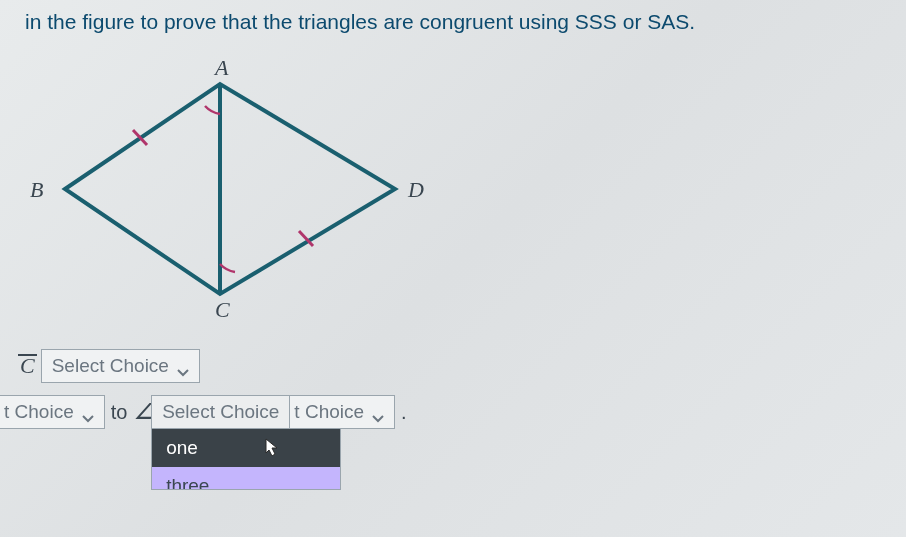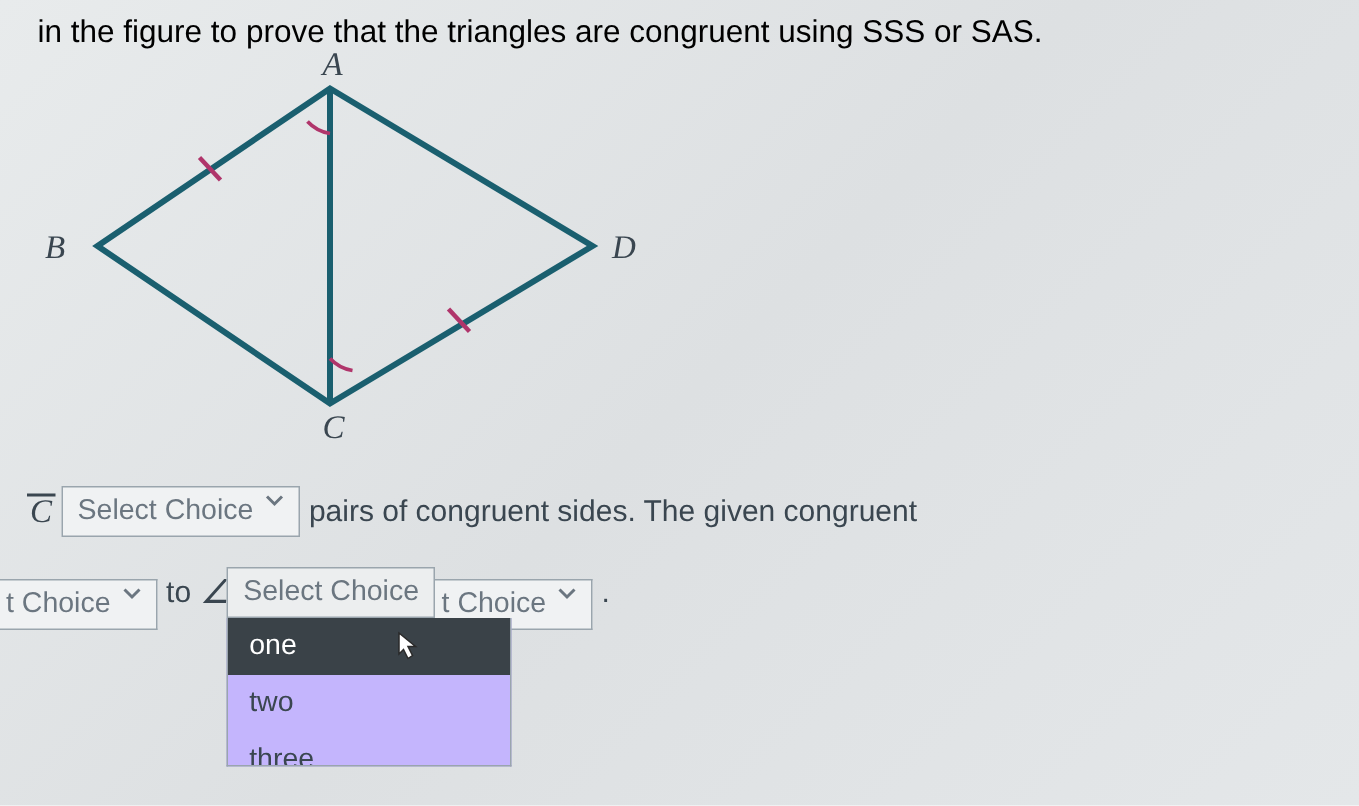"in the figure to prove" .question-text { color: #000000 -> #0c4a6e; margin-bottom: none -> 25px }
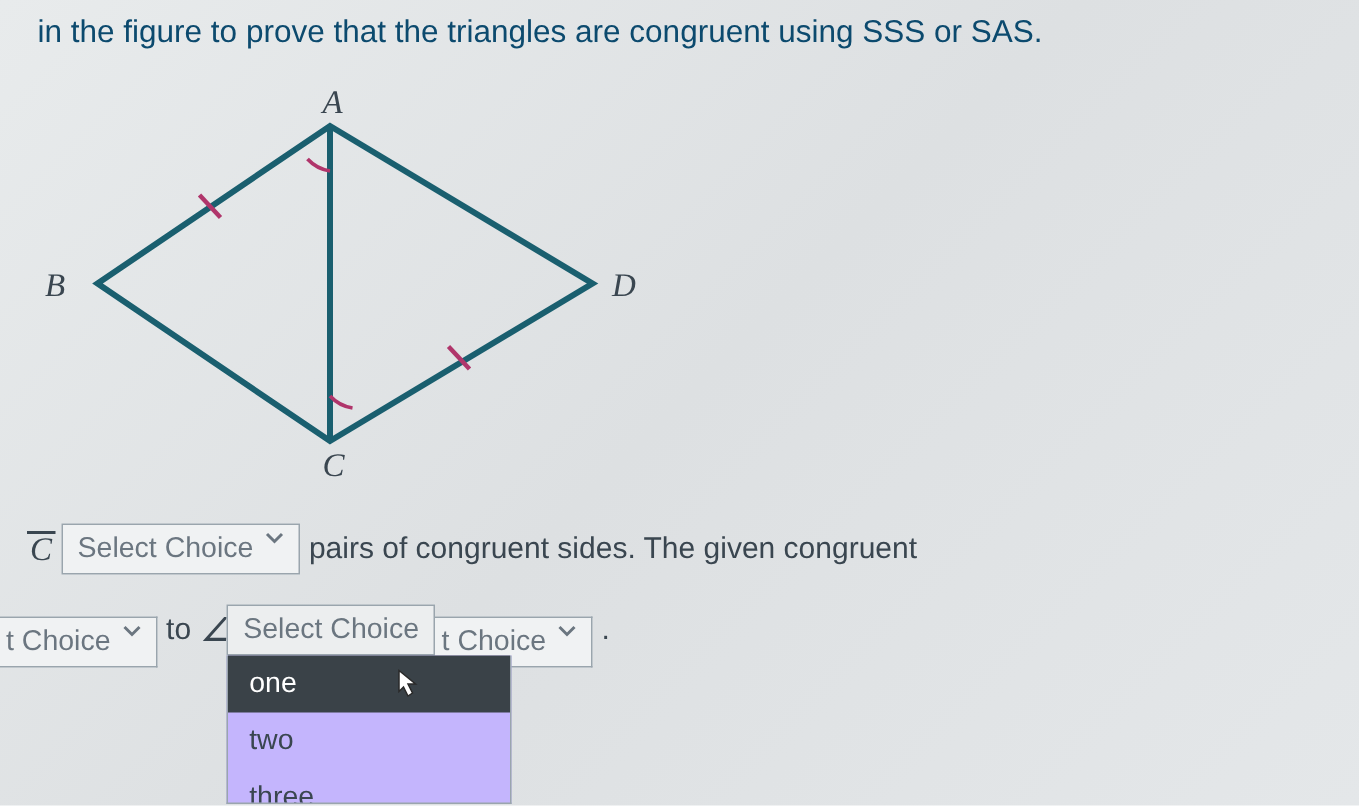"Select Choice" .select-box { align-items: flex-start -> flex-end }
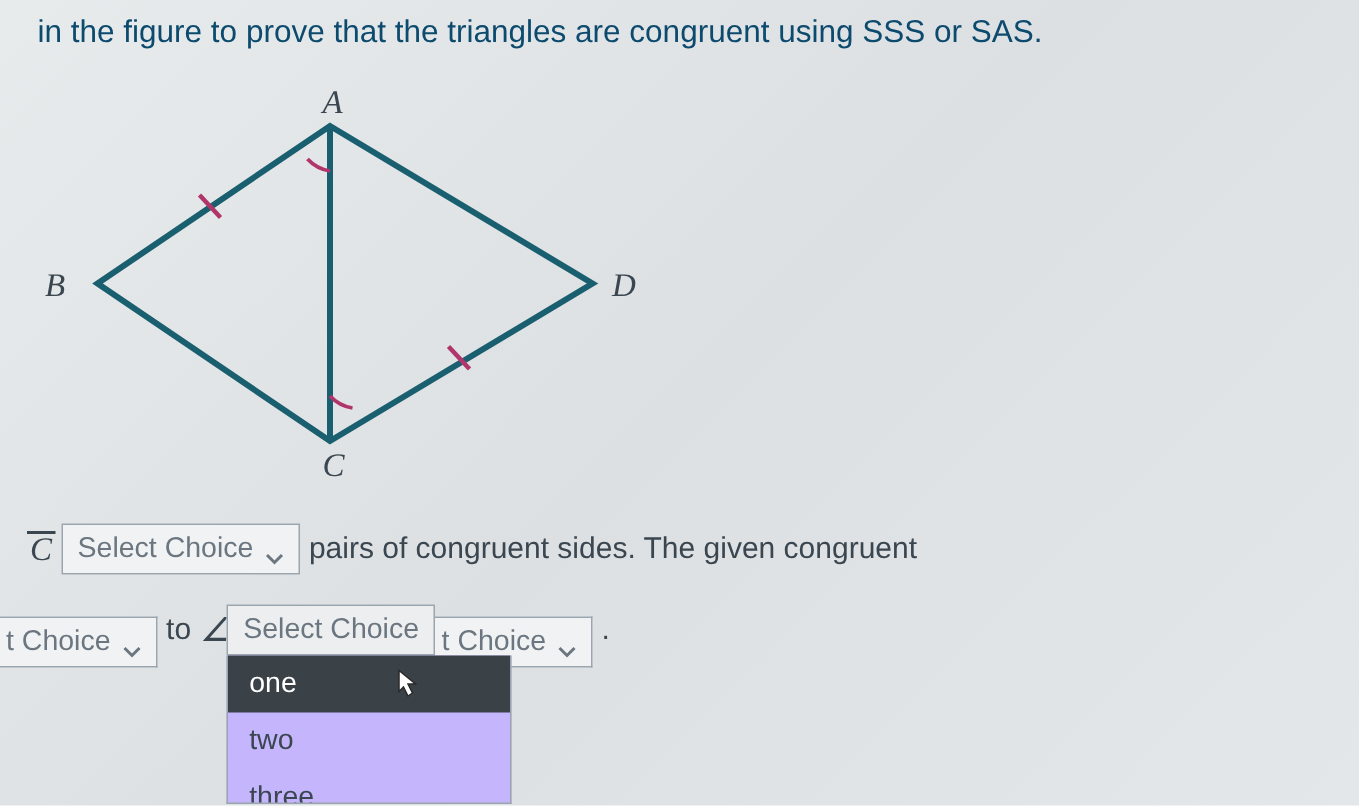"pairs of congruent sides. The" span { html: <span>pairs of congruent sides. The given congruent</span> -> none }
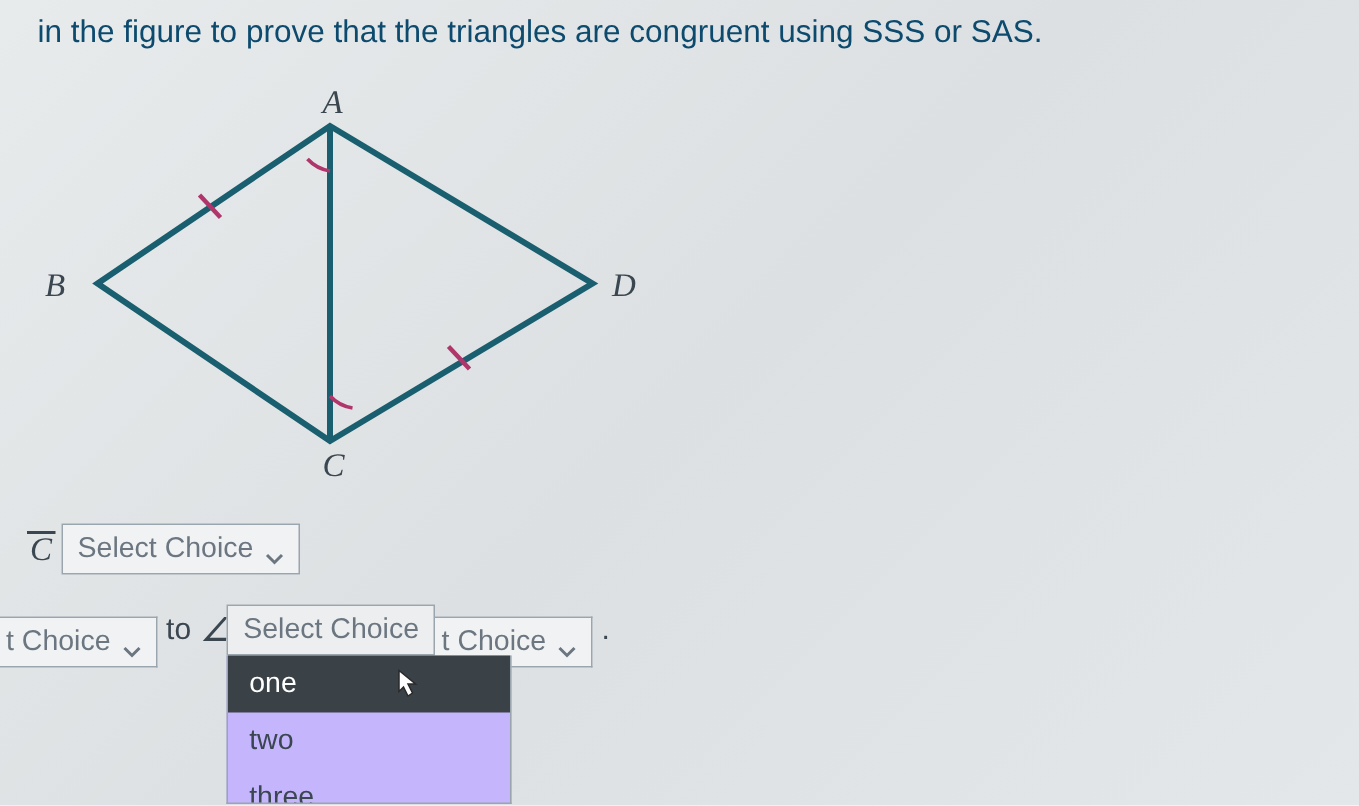"t Choice" .select-box.cut-left { margin-top: 16px -> none }
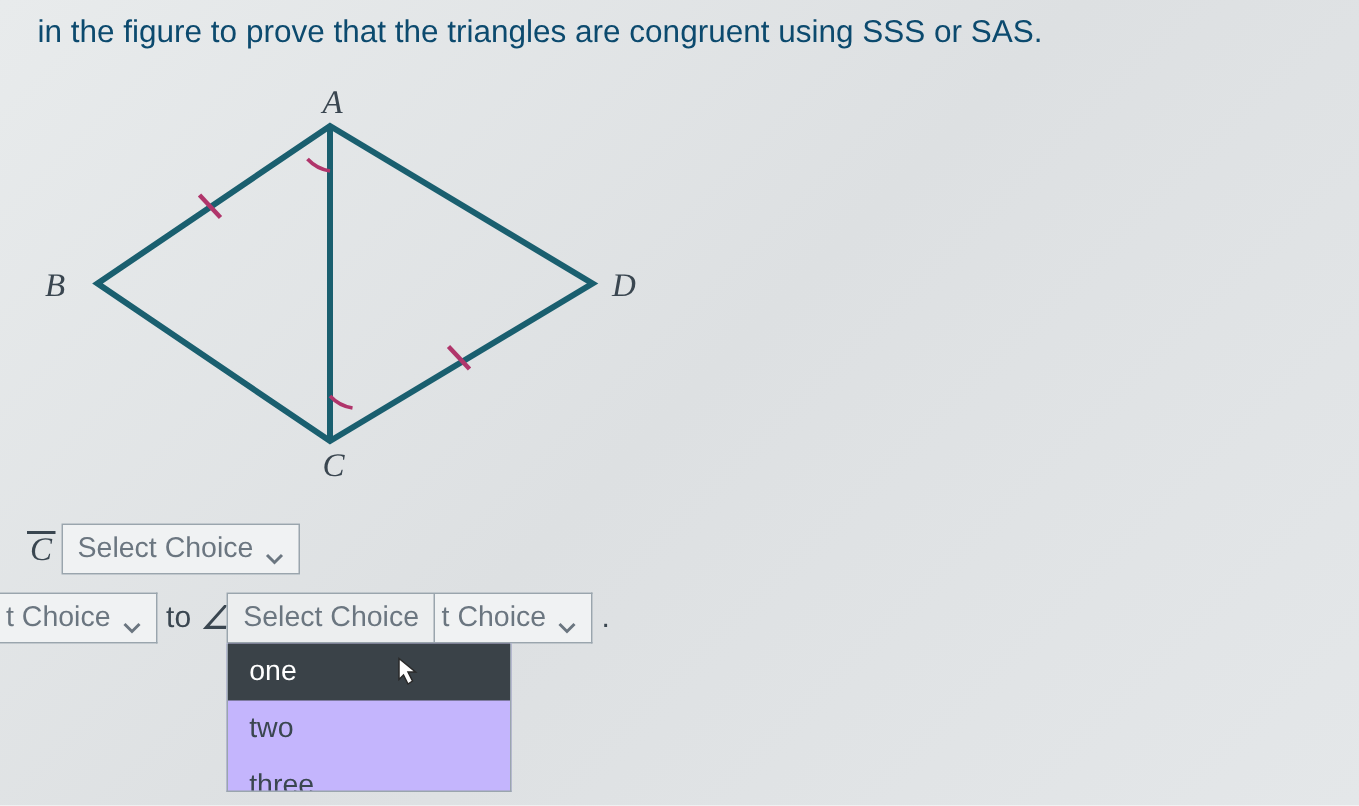"two" div.dropdown-item { html: <div> <span>two</span> </div> -> none }
